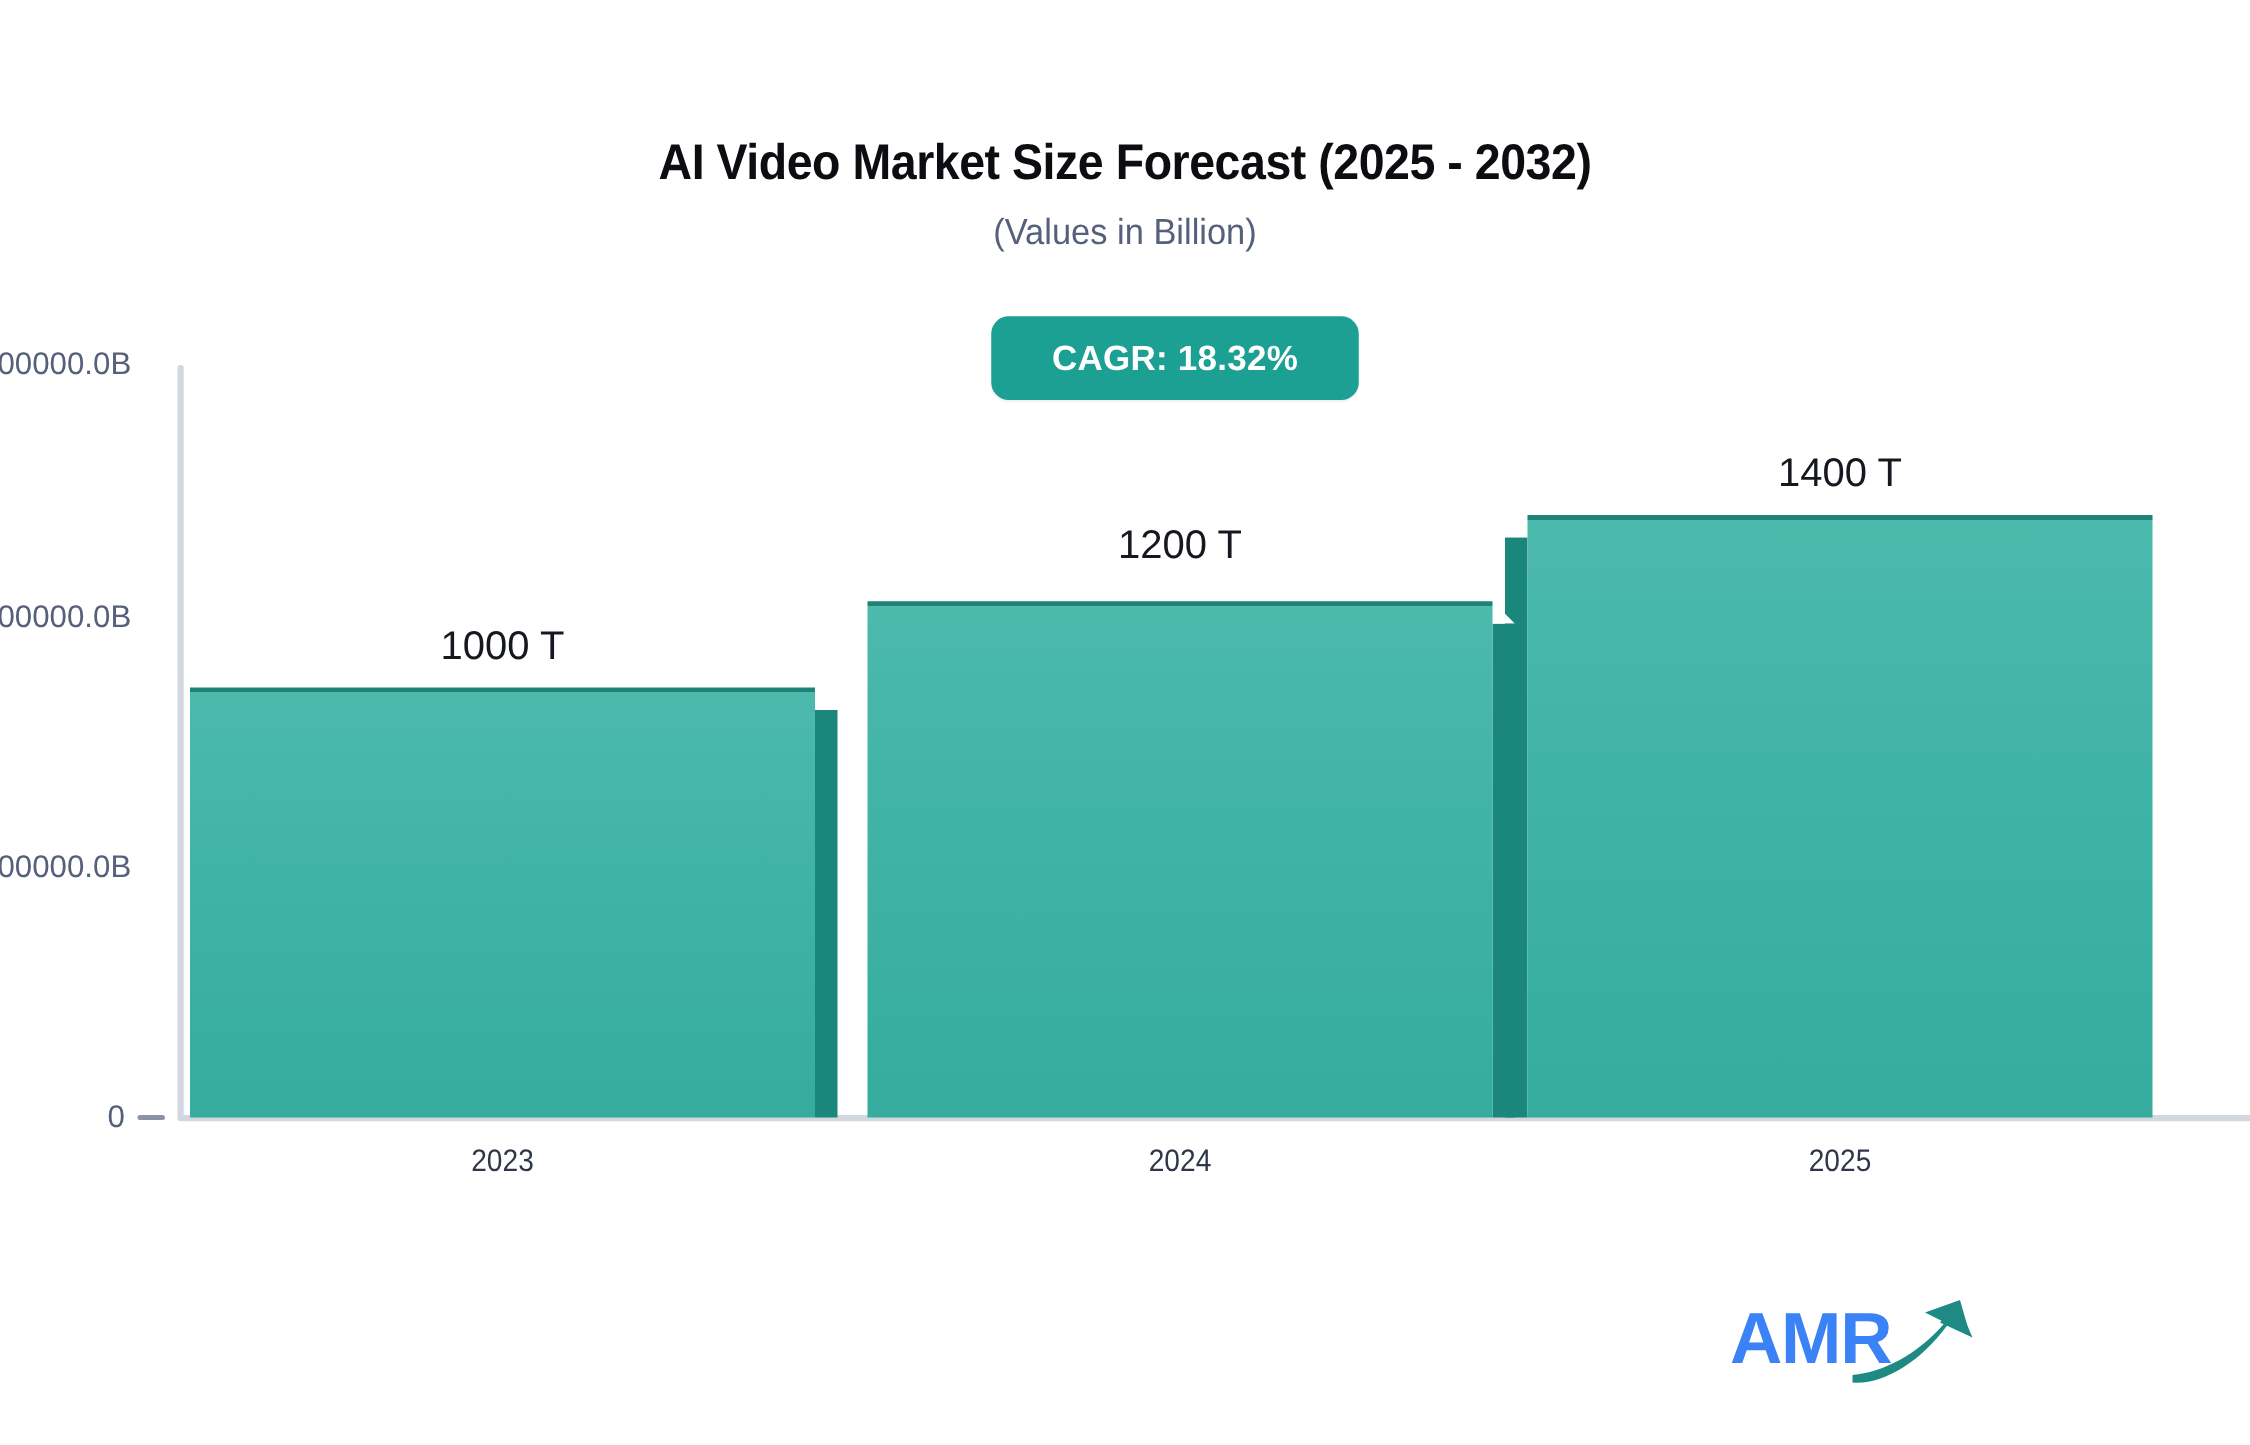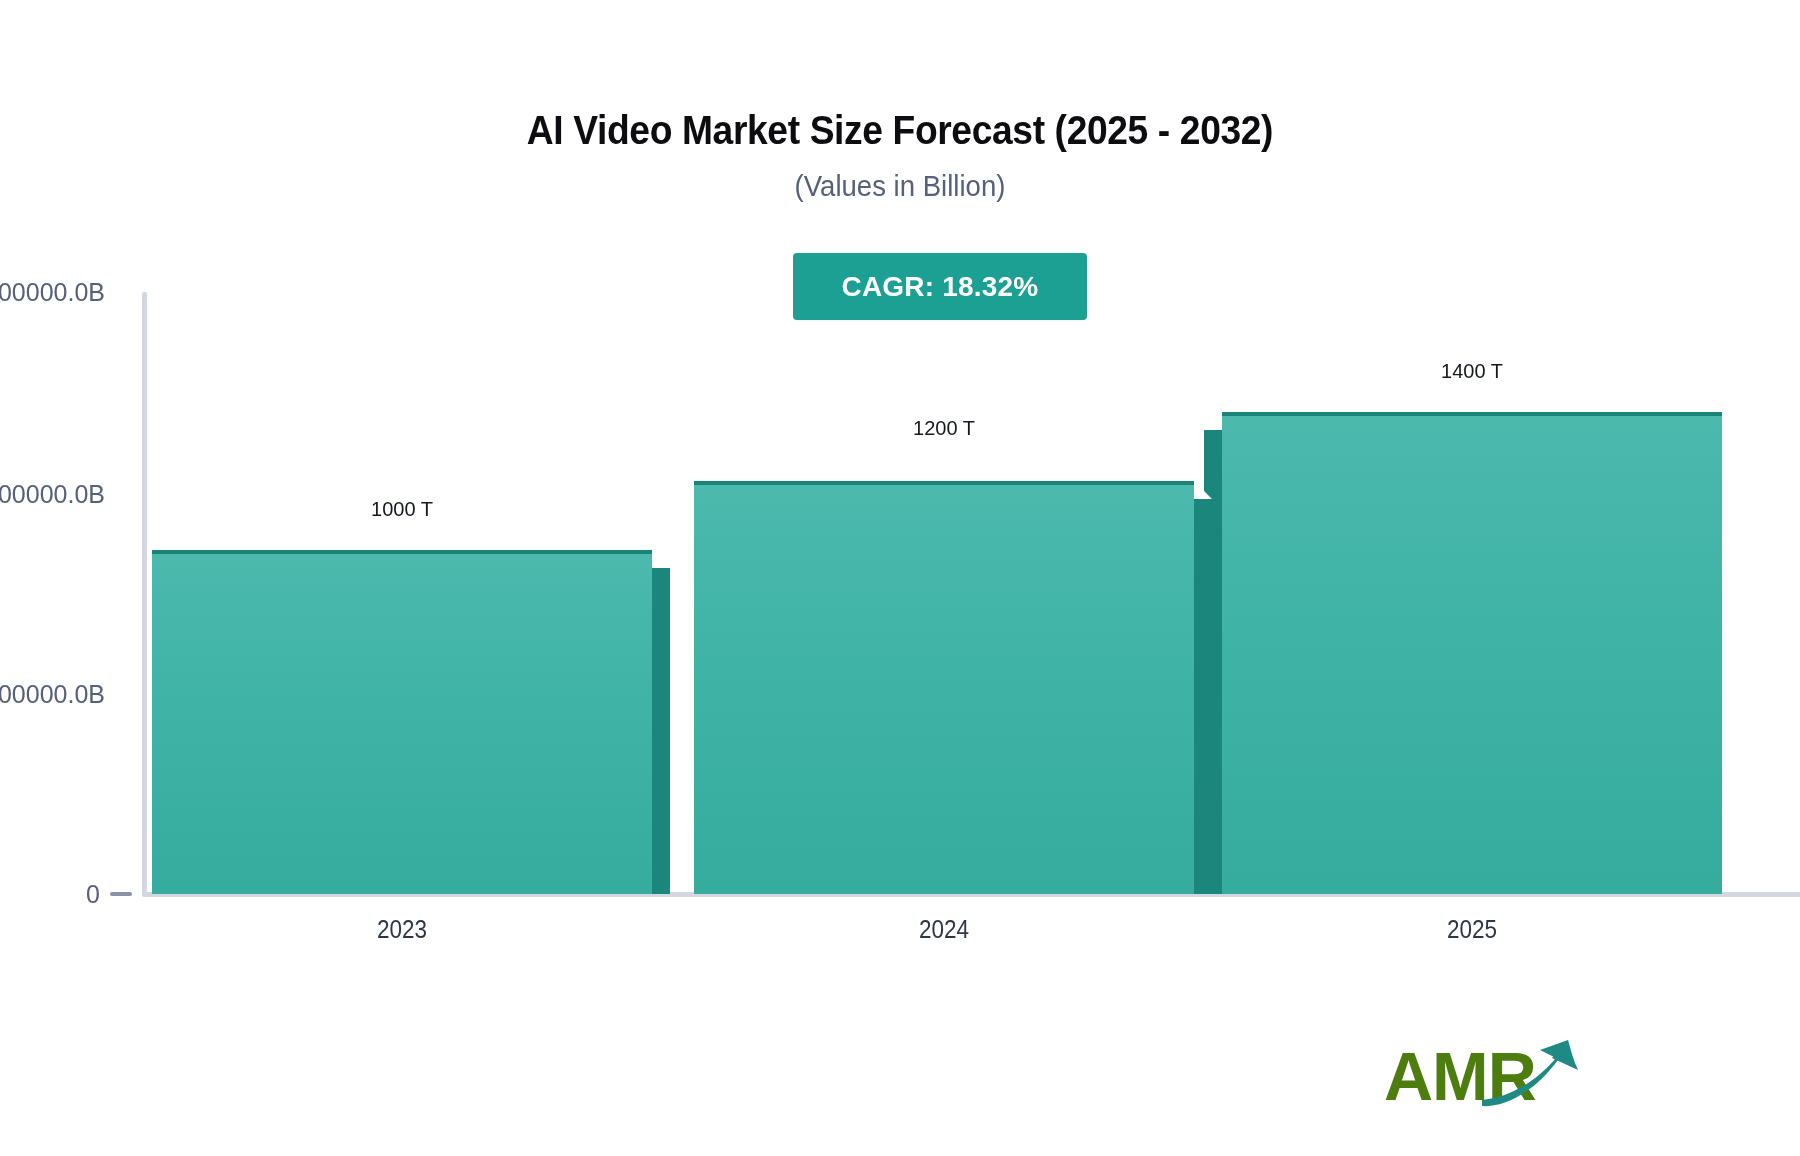"CAGR: 18.32%" .cagr-badge { border-radius: 4px -> 14px }
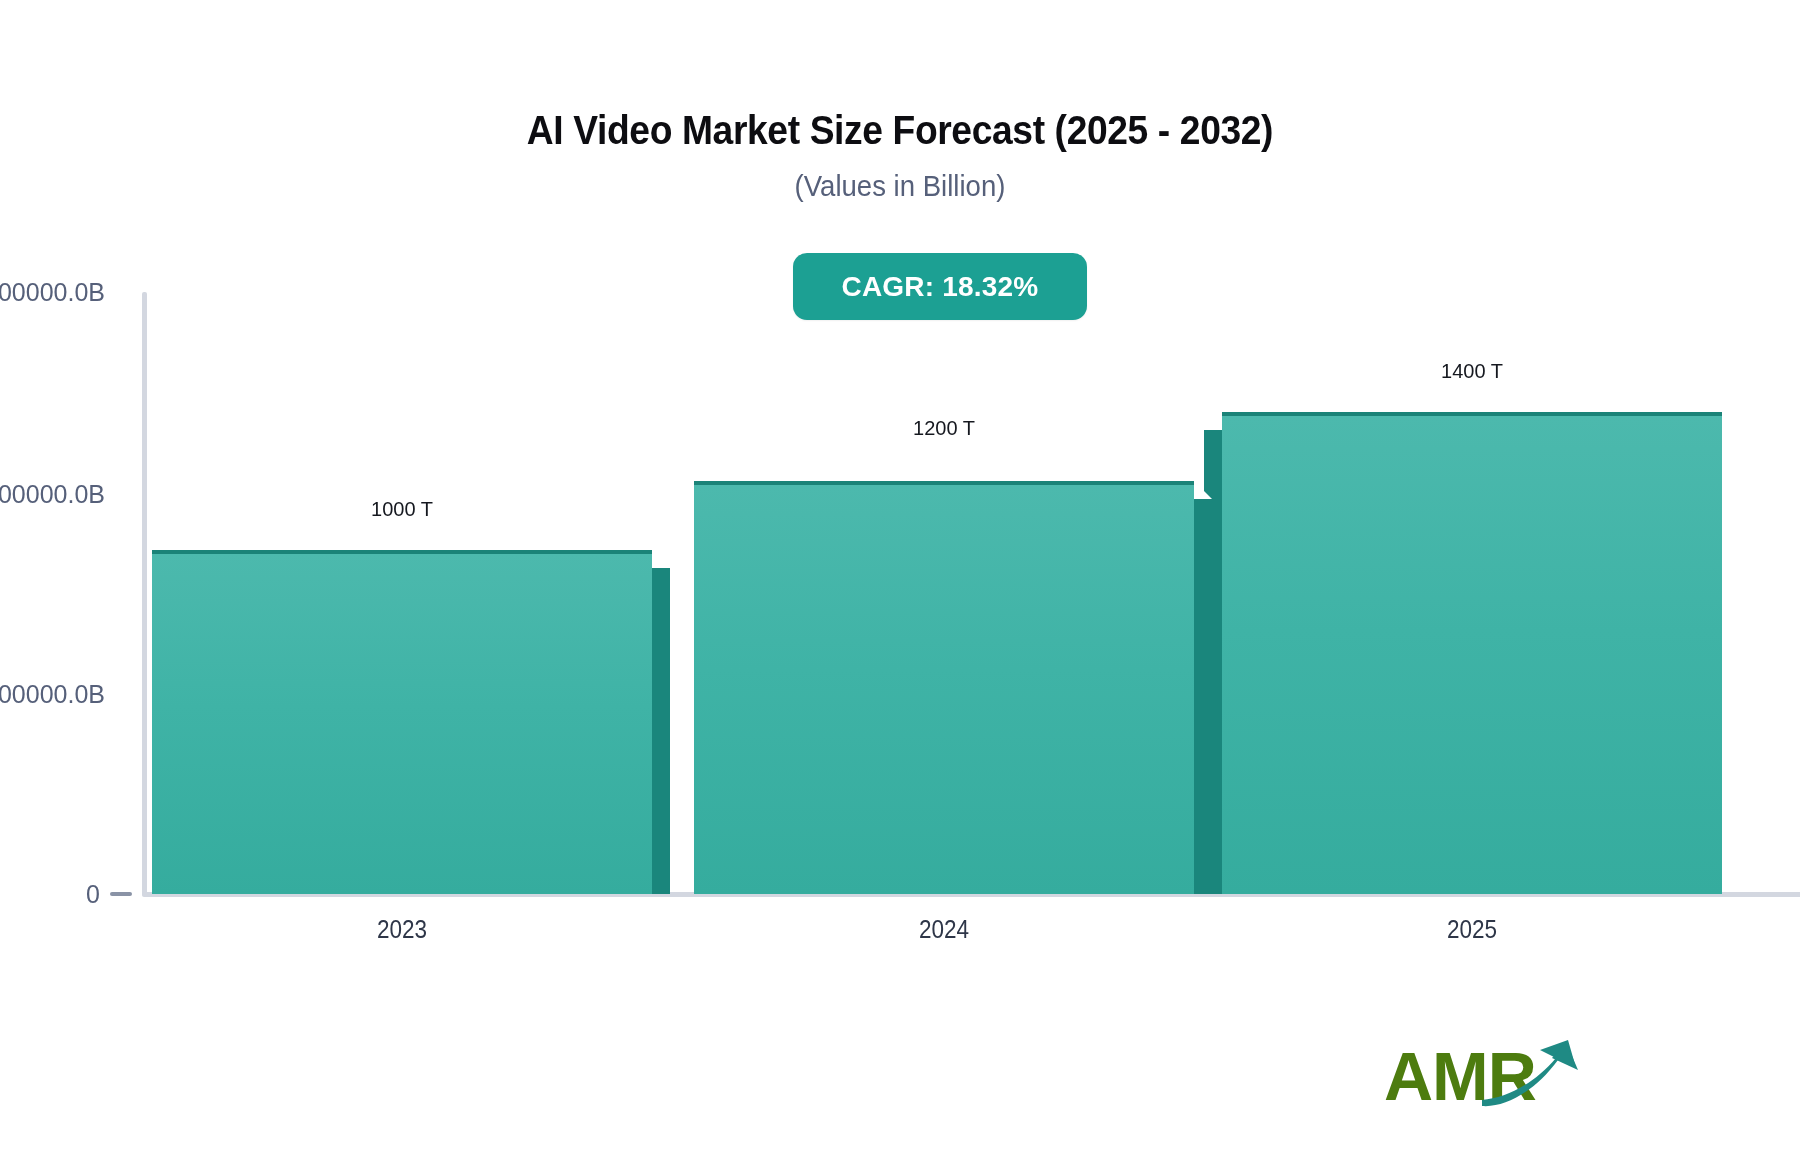"1400 T" .bar-value { font-size: 20px -> 32px }
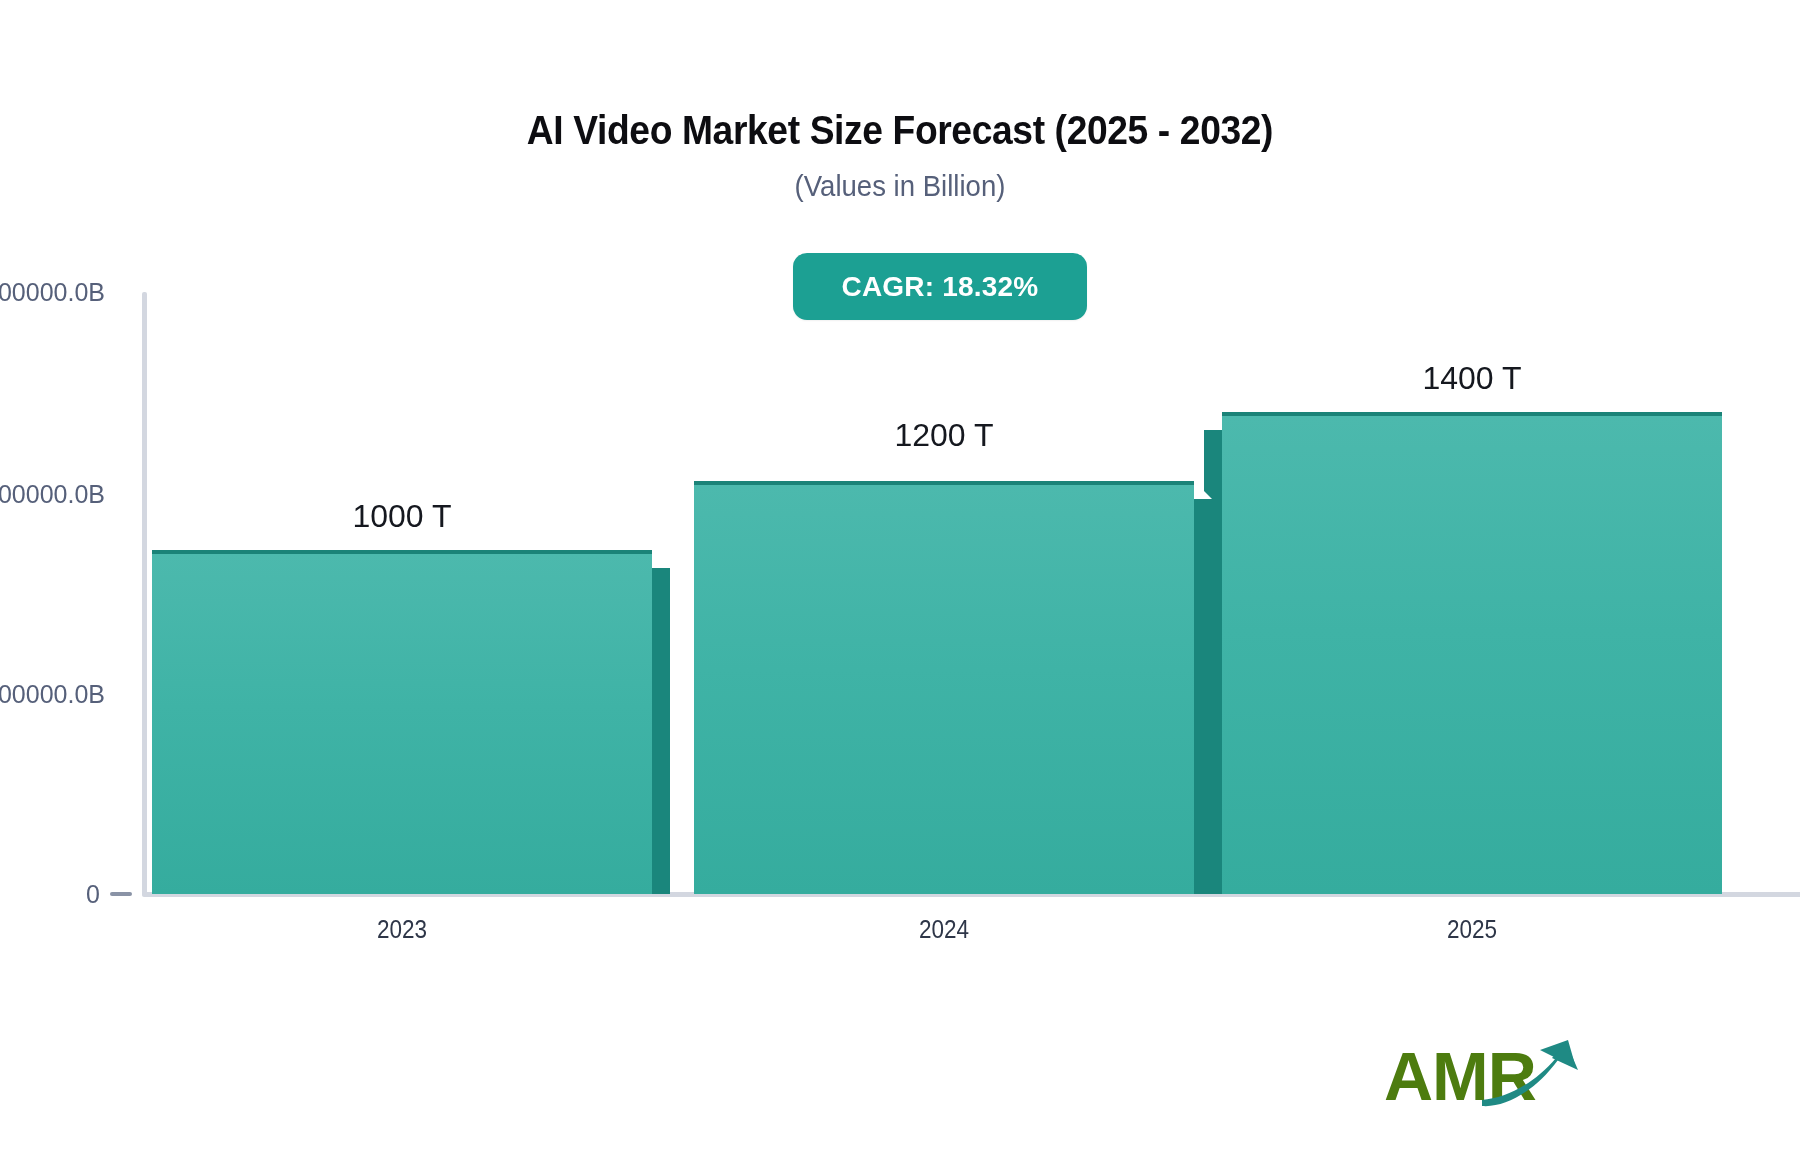"AMR" .amr-text { color: #4d7c0f -> #3b82f6; font-size: 68px -> 58px }
